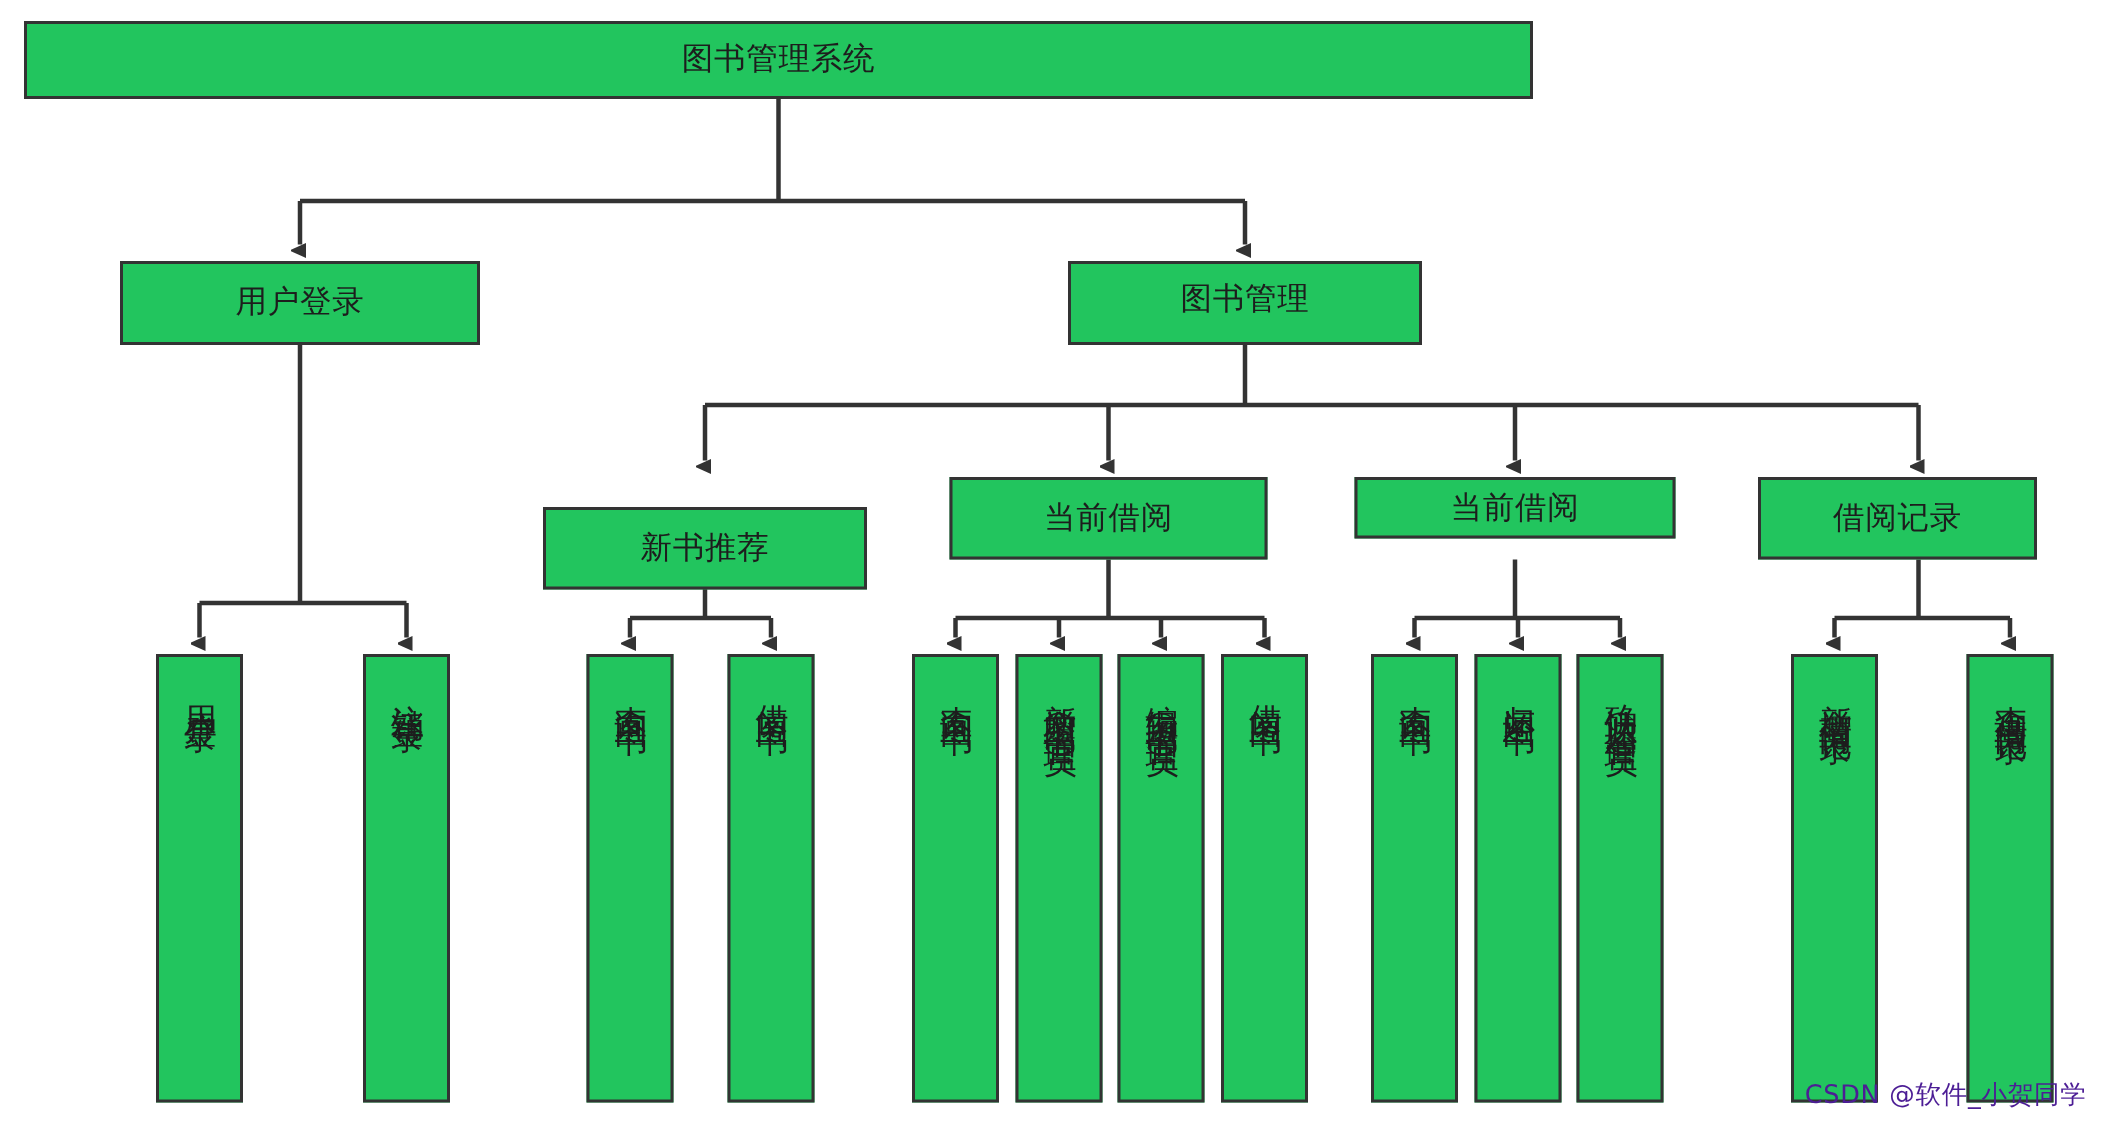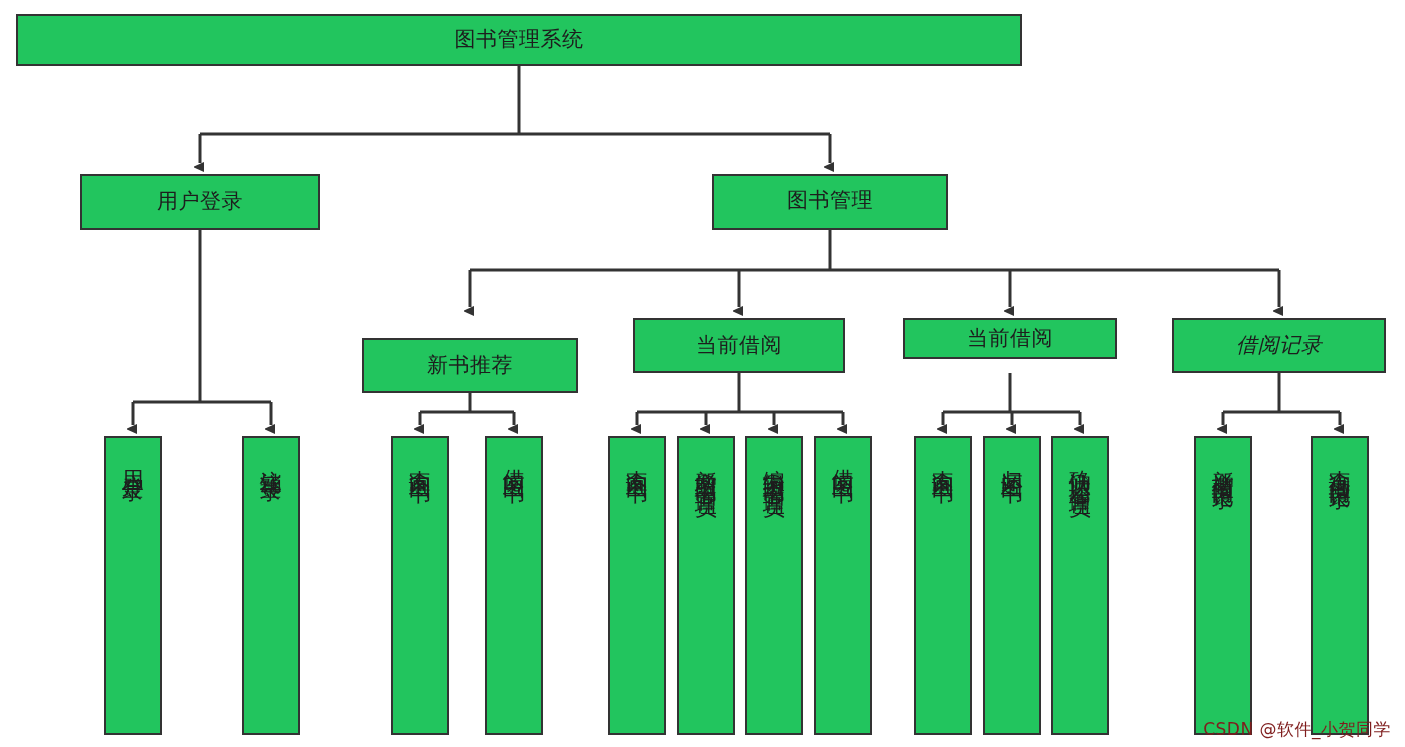"借阅记录" div.node { font-style: italic -> none; width: 214px -> 186px }
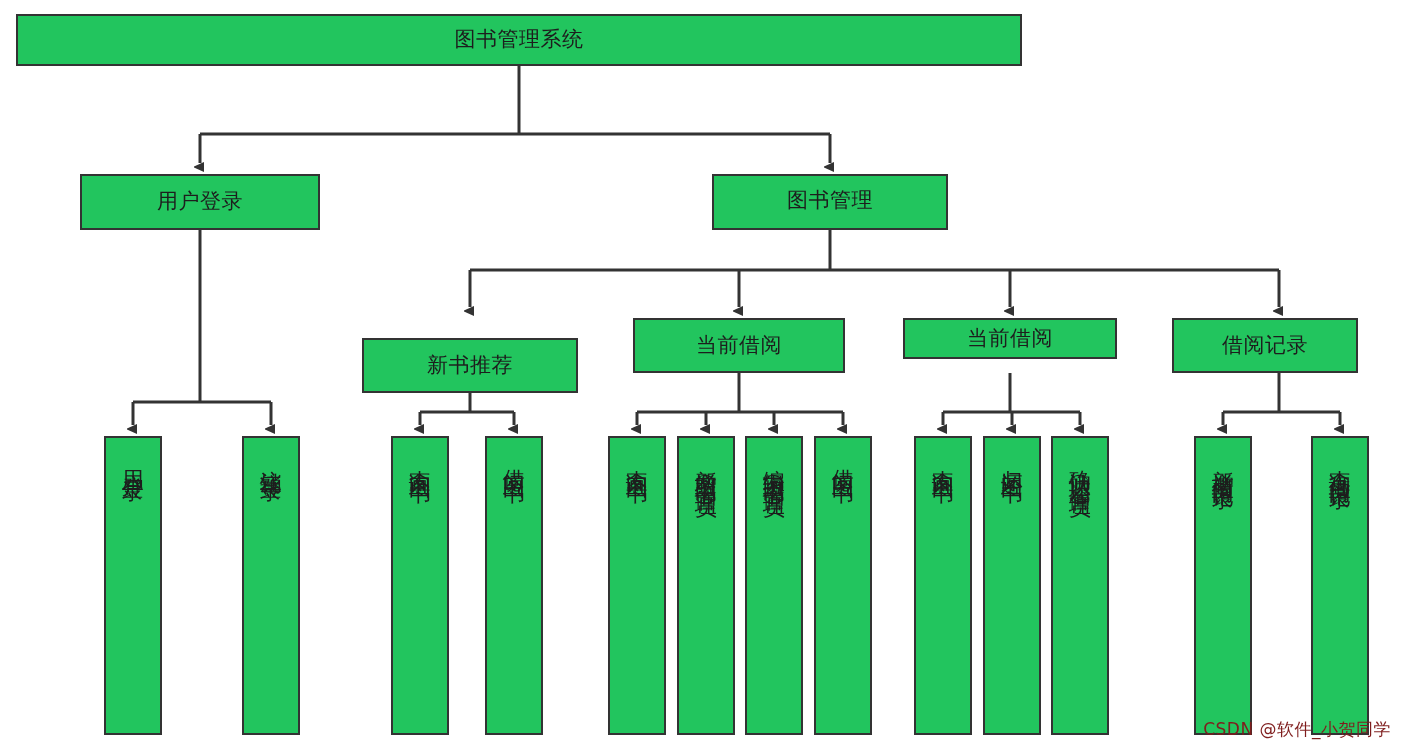"CSDN @软件_小贺同学" .watermark { color: #7f1d1d -> #4c1d95 }
